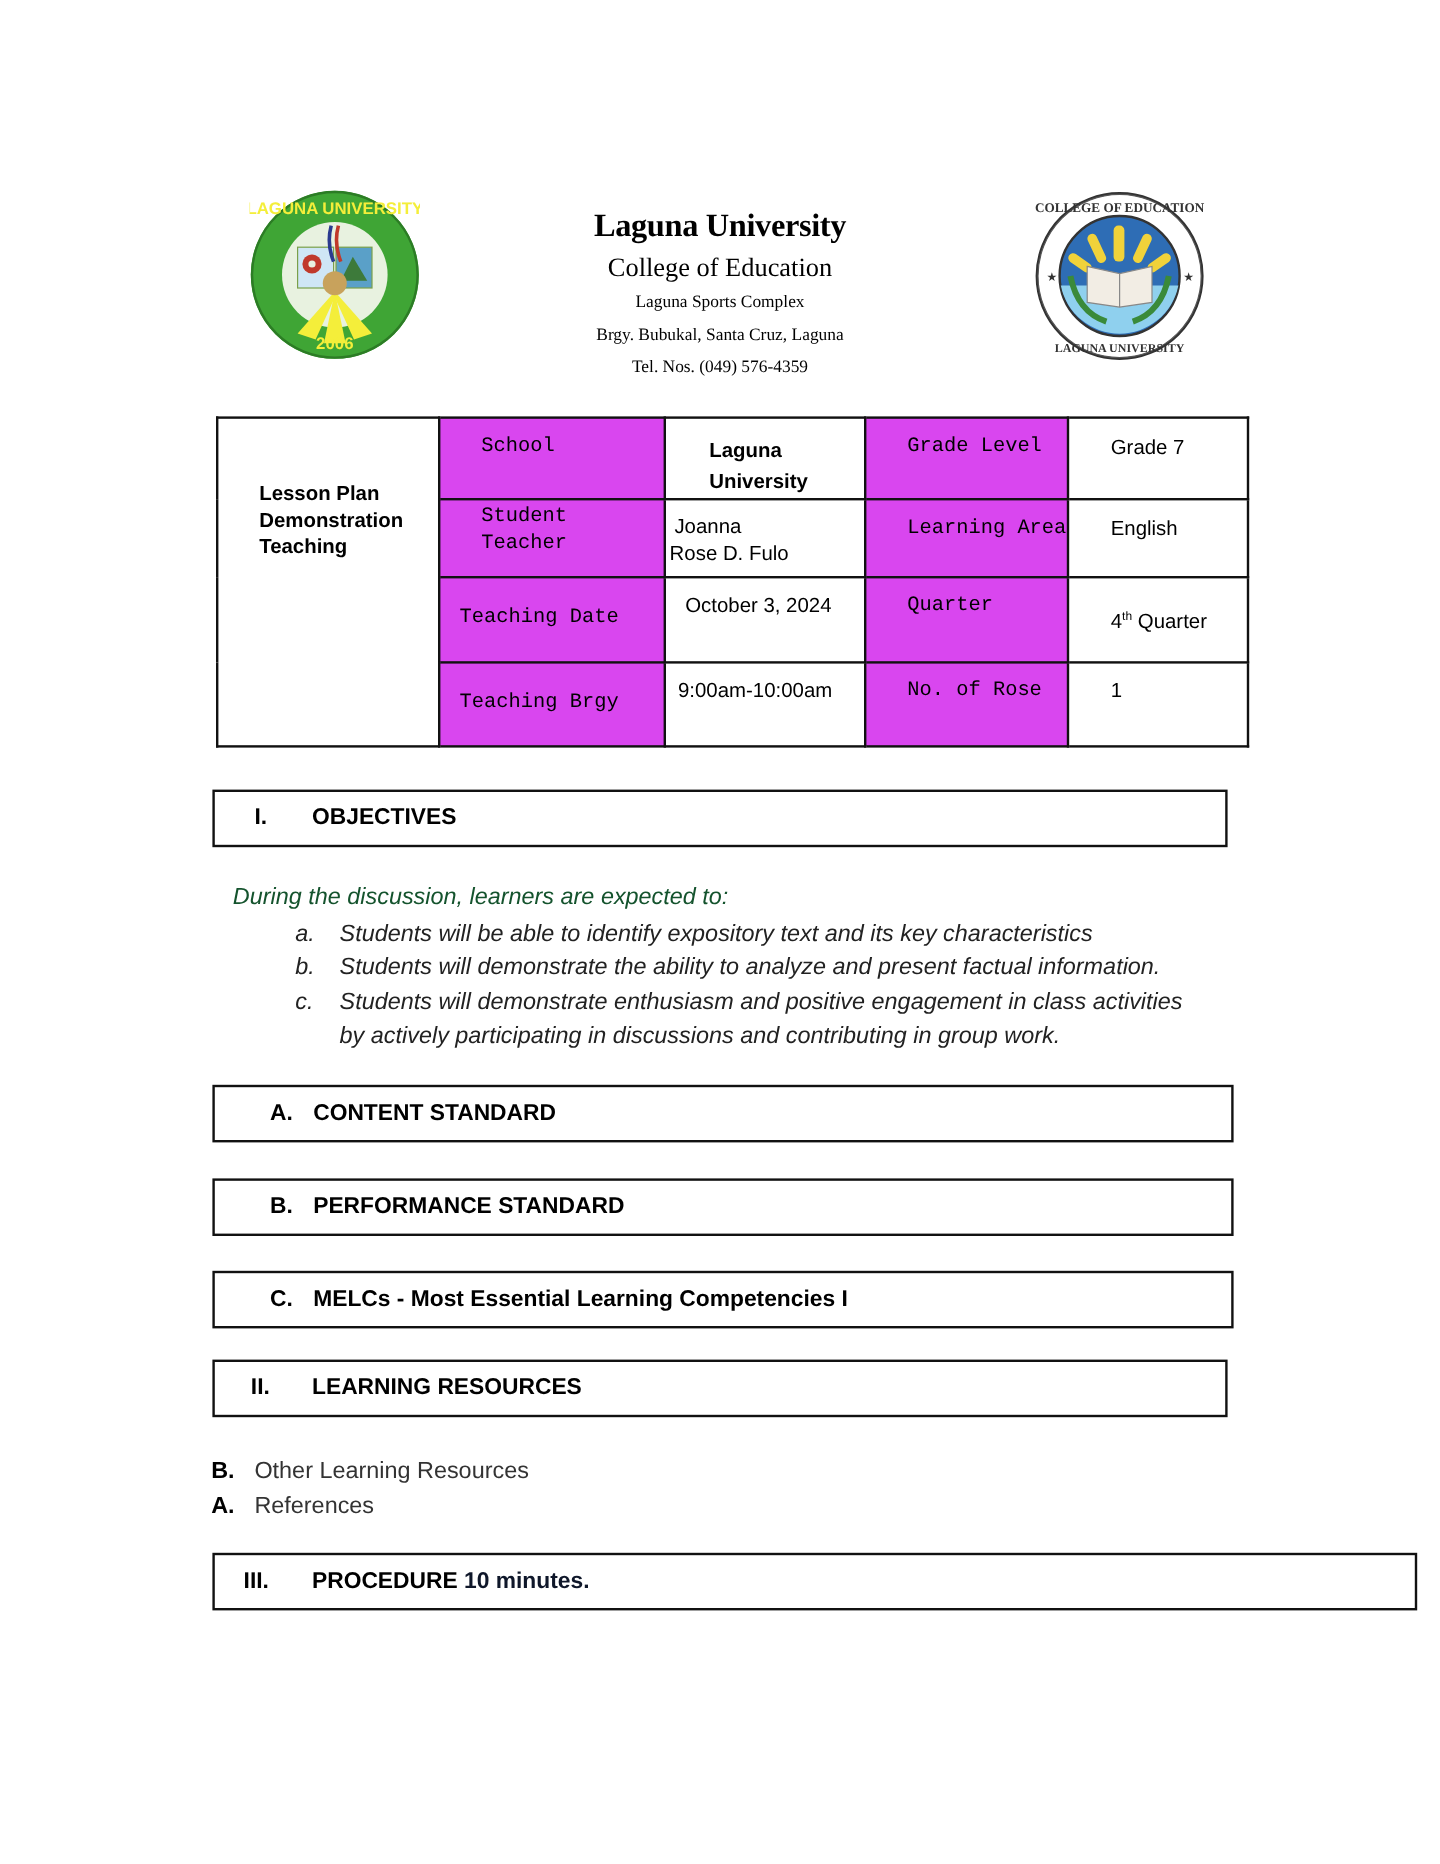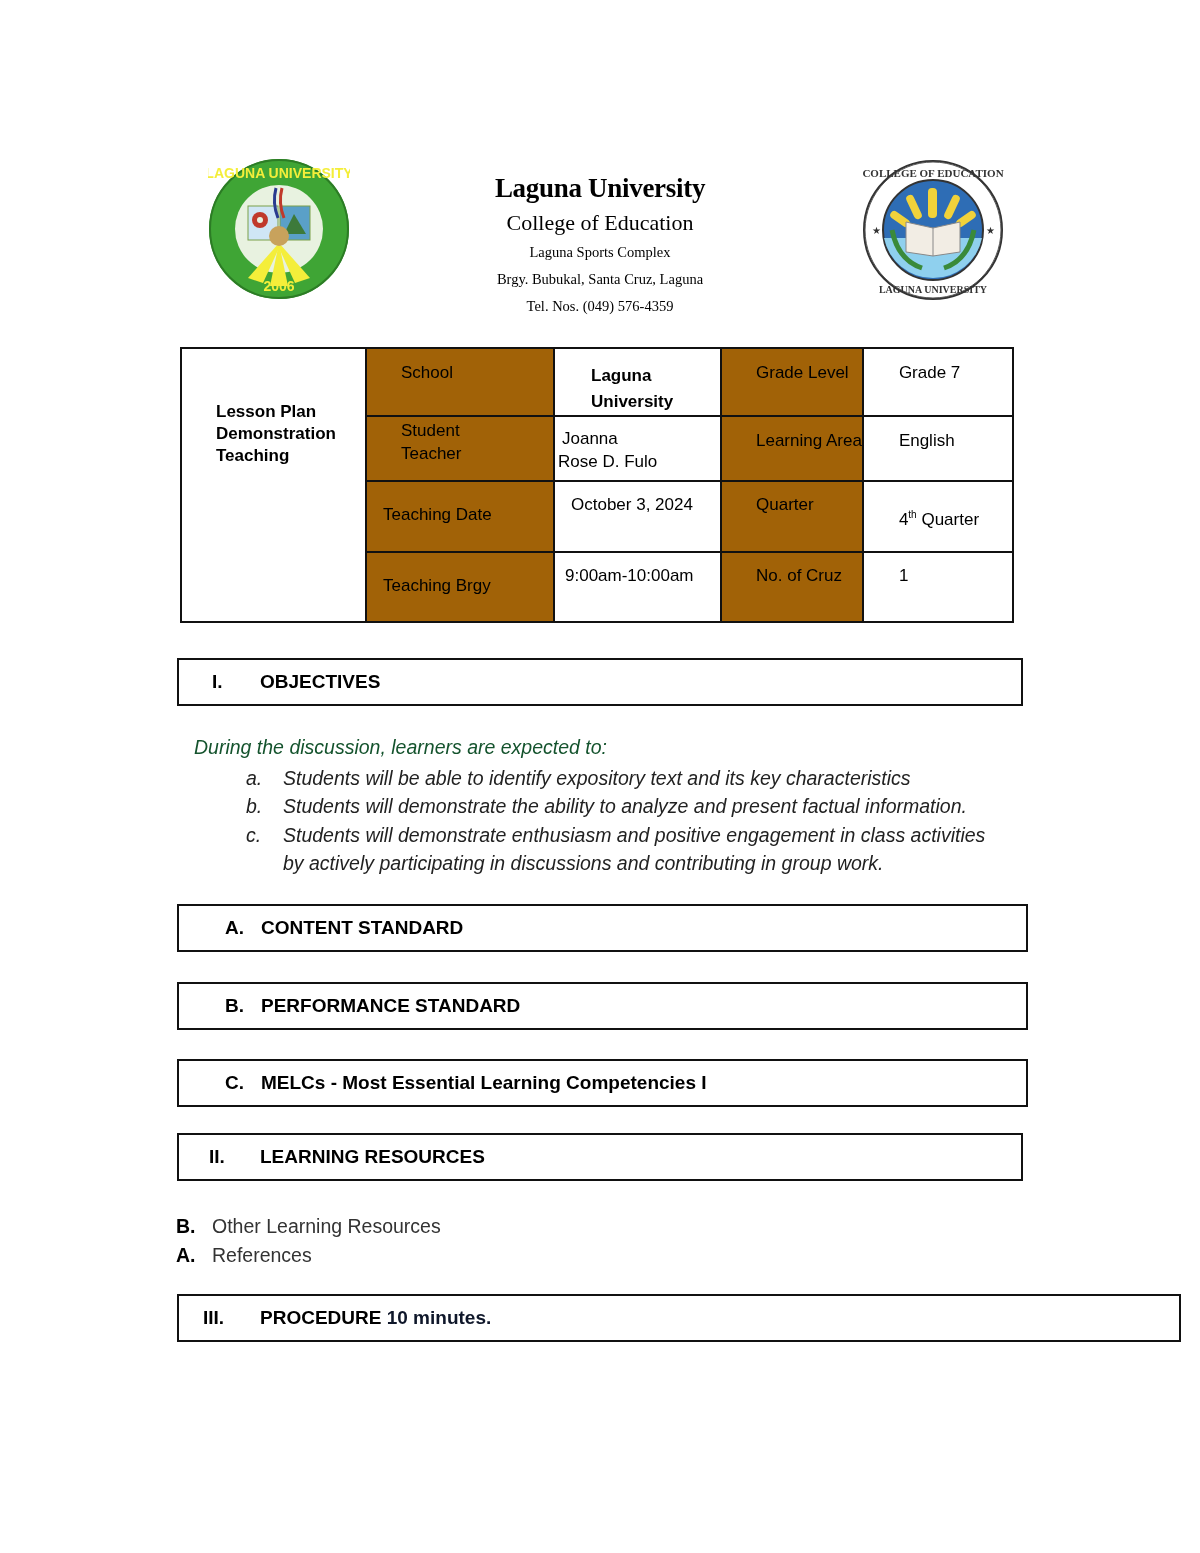"School" .info-table td.yellow { background: #a16207 -> #d946ef; font-family: none -> Liberation Mono, monospace }
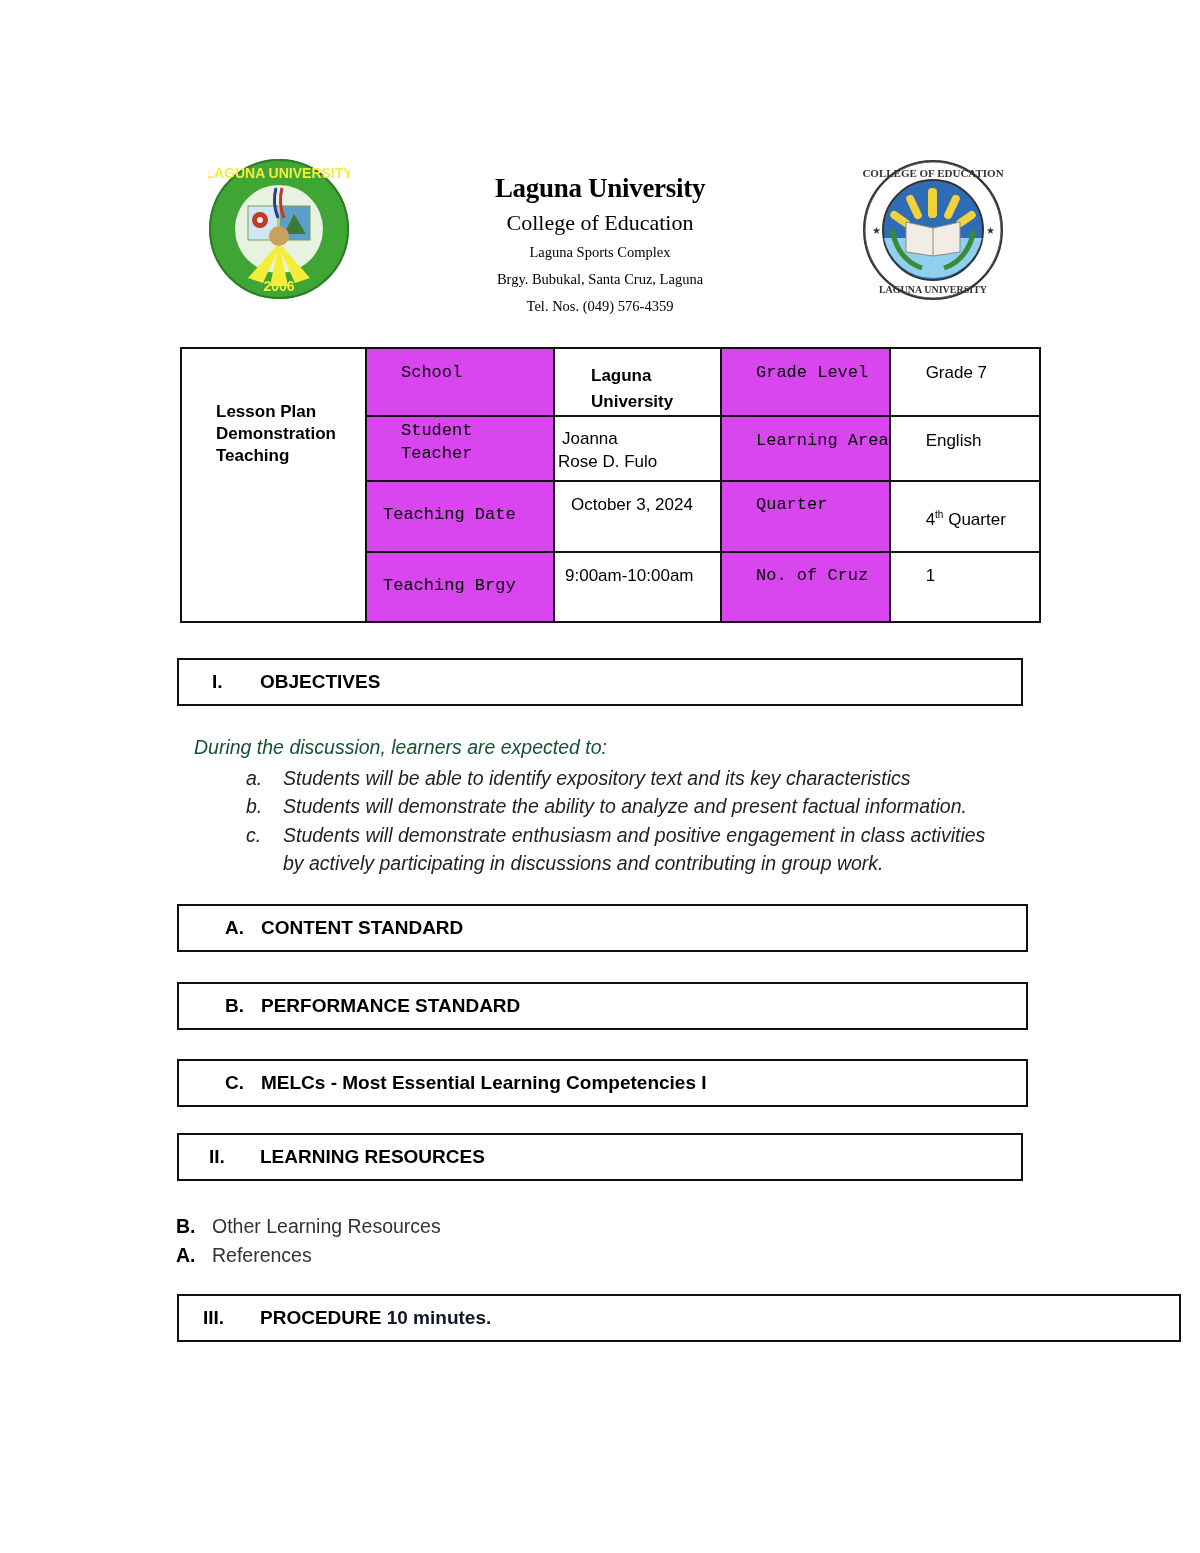"No. of Cruz" span { text: Cruz -> Rose }
